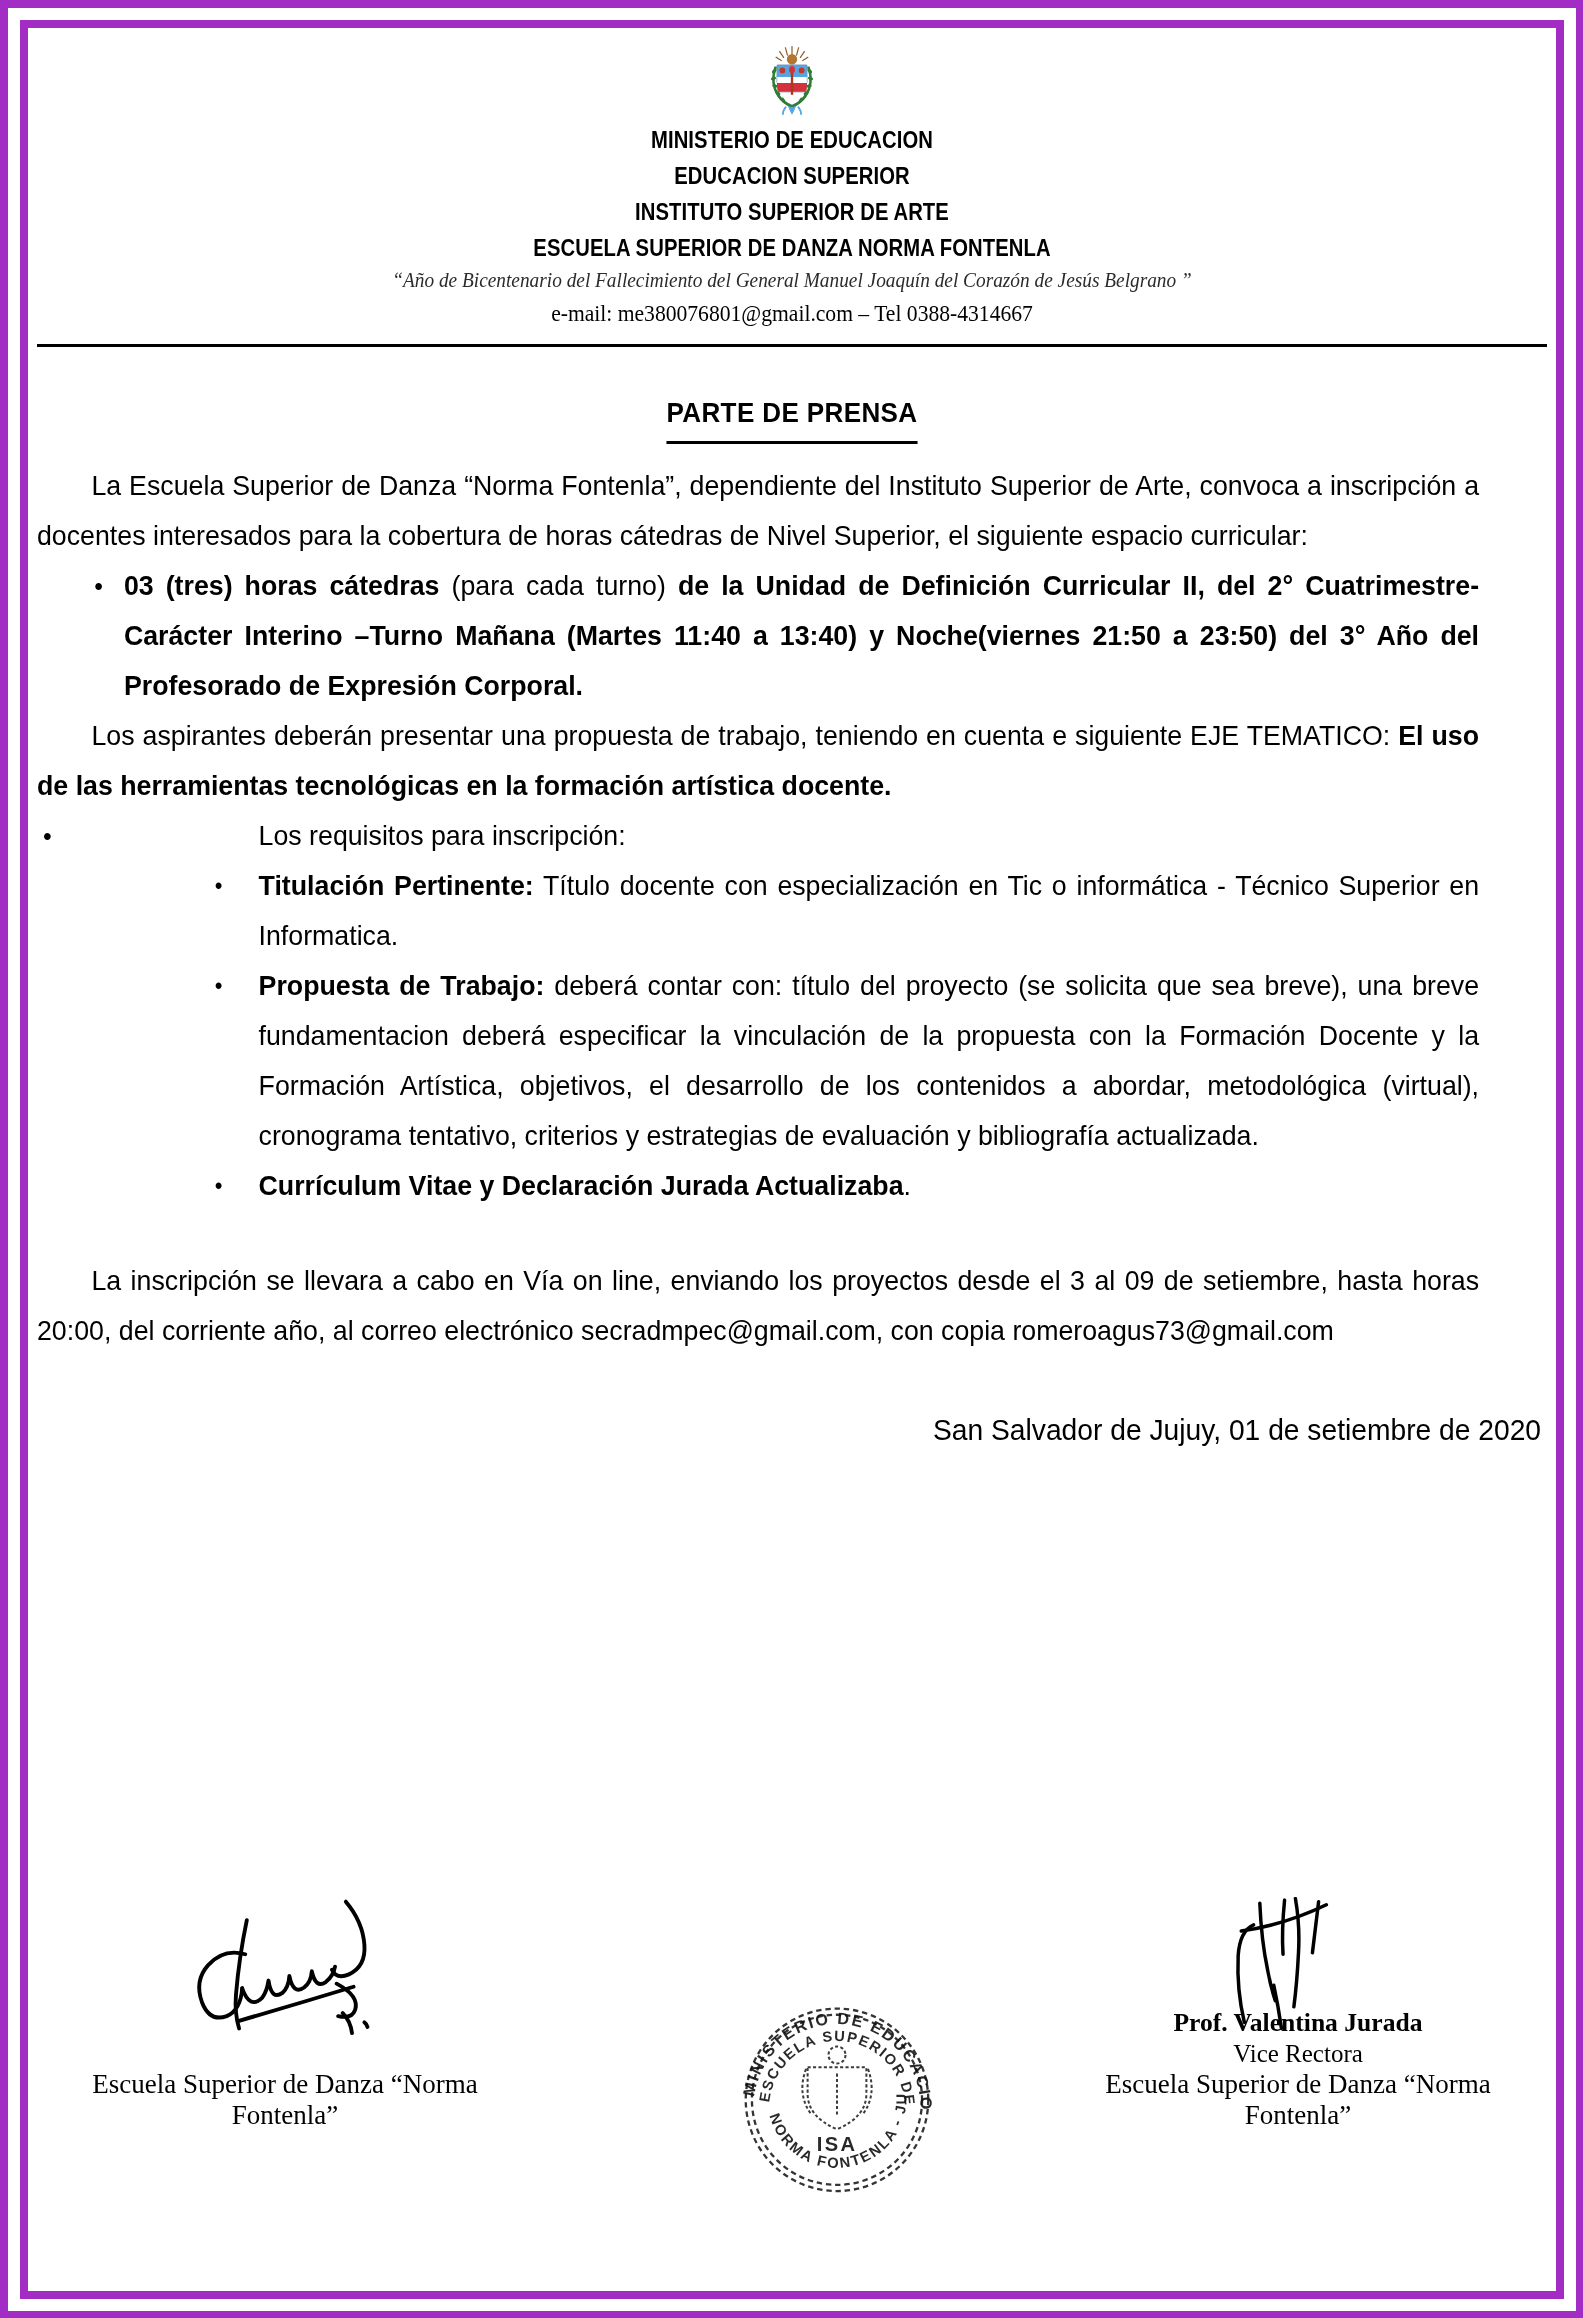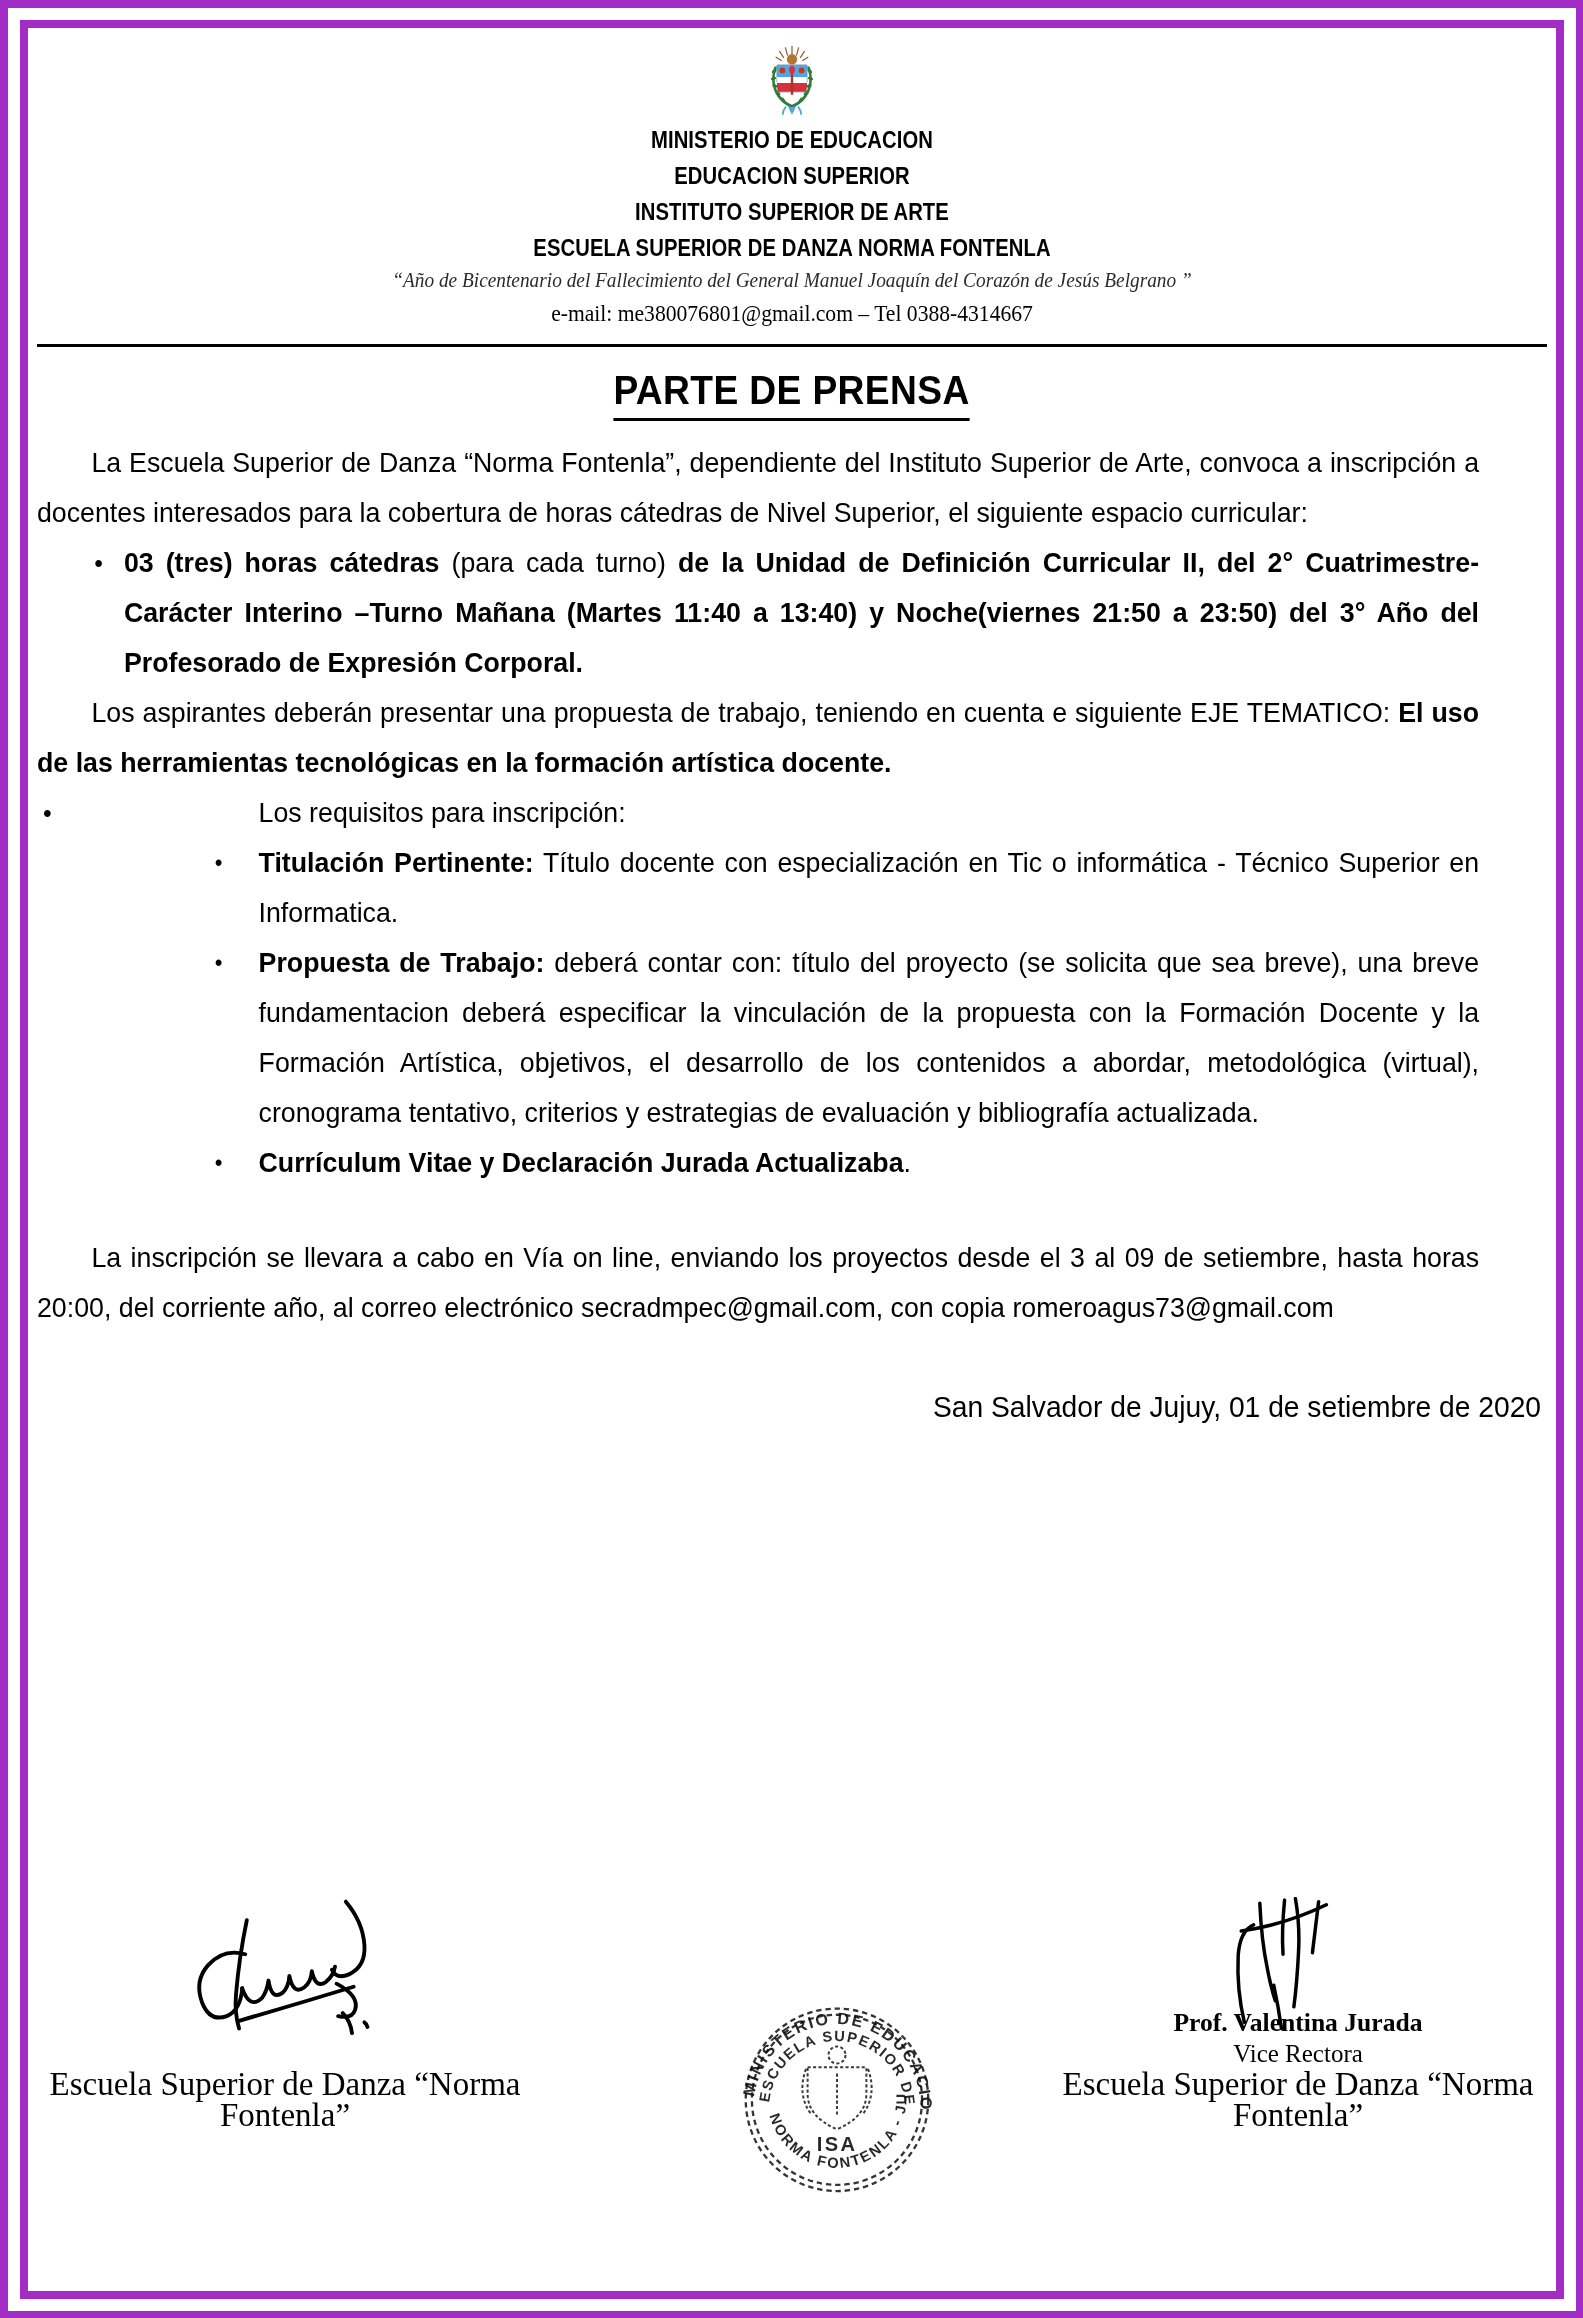"PARTE DE PRENSA" .doc-title { font-size: 40px -> 28px; margin-top: 16px -> 39px }
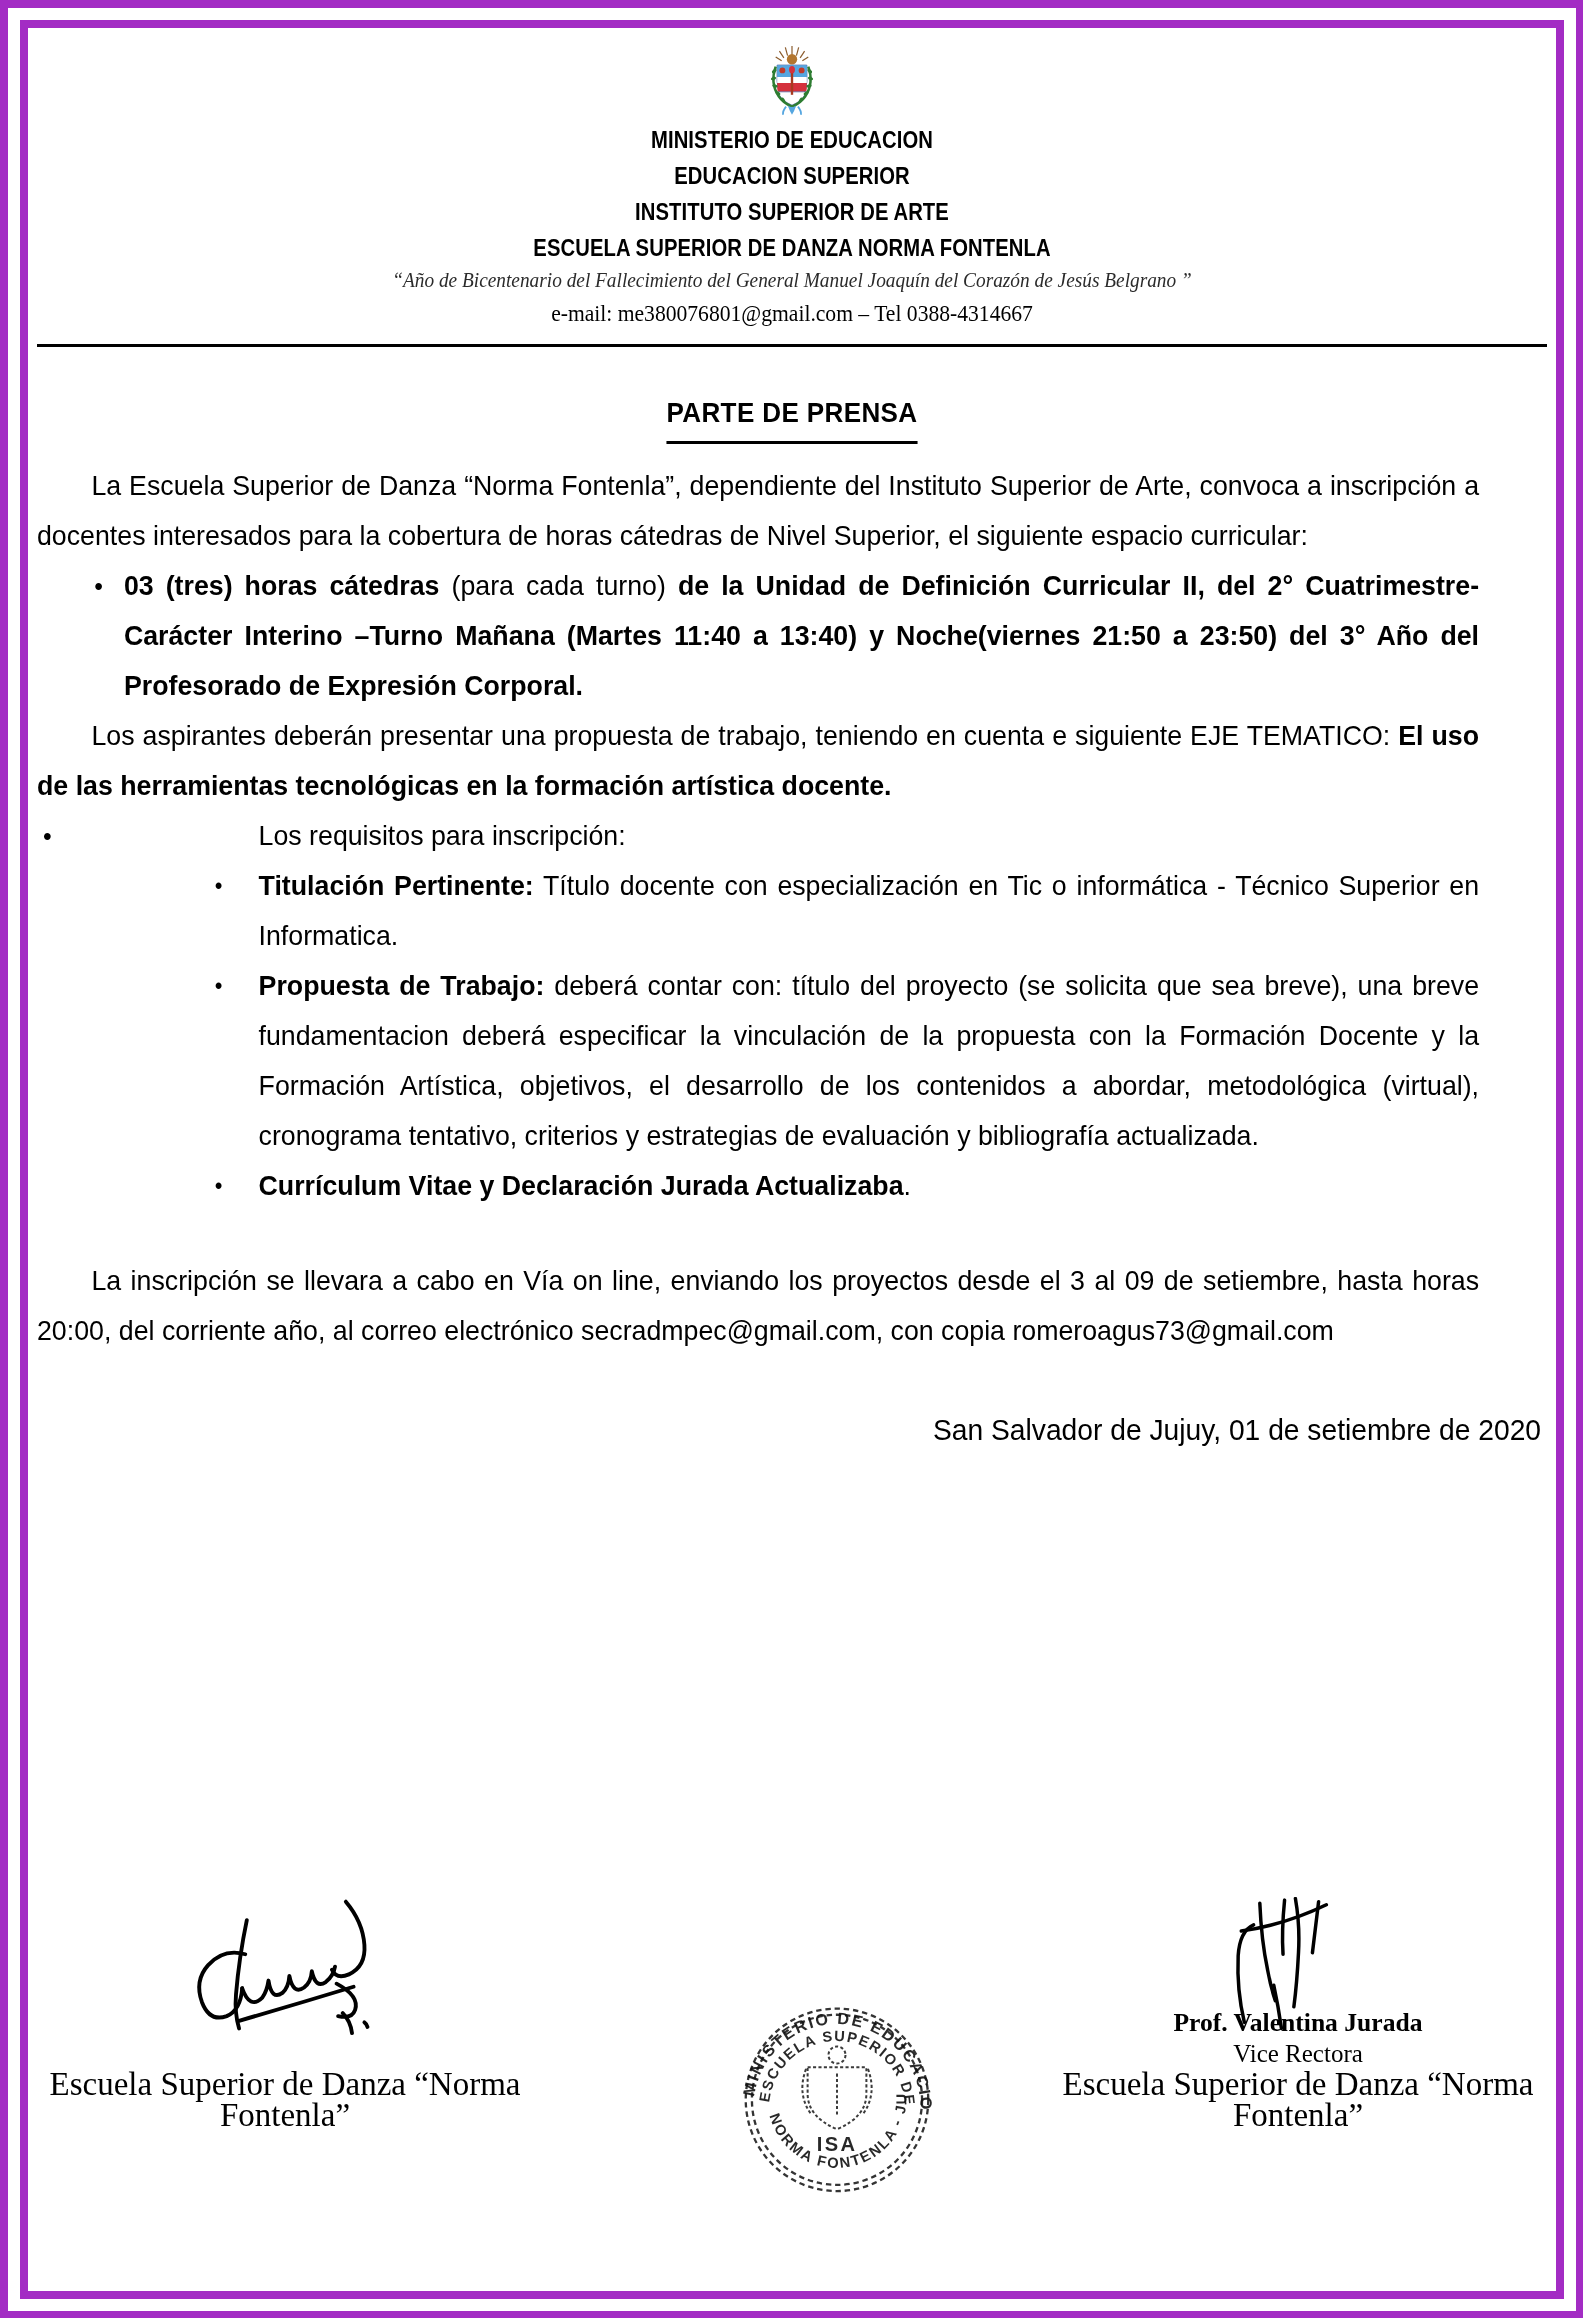"Escuela Superior de Danza “Norma" .sig-org { font-size: 33px -> 27px }
